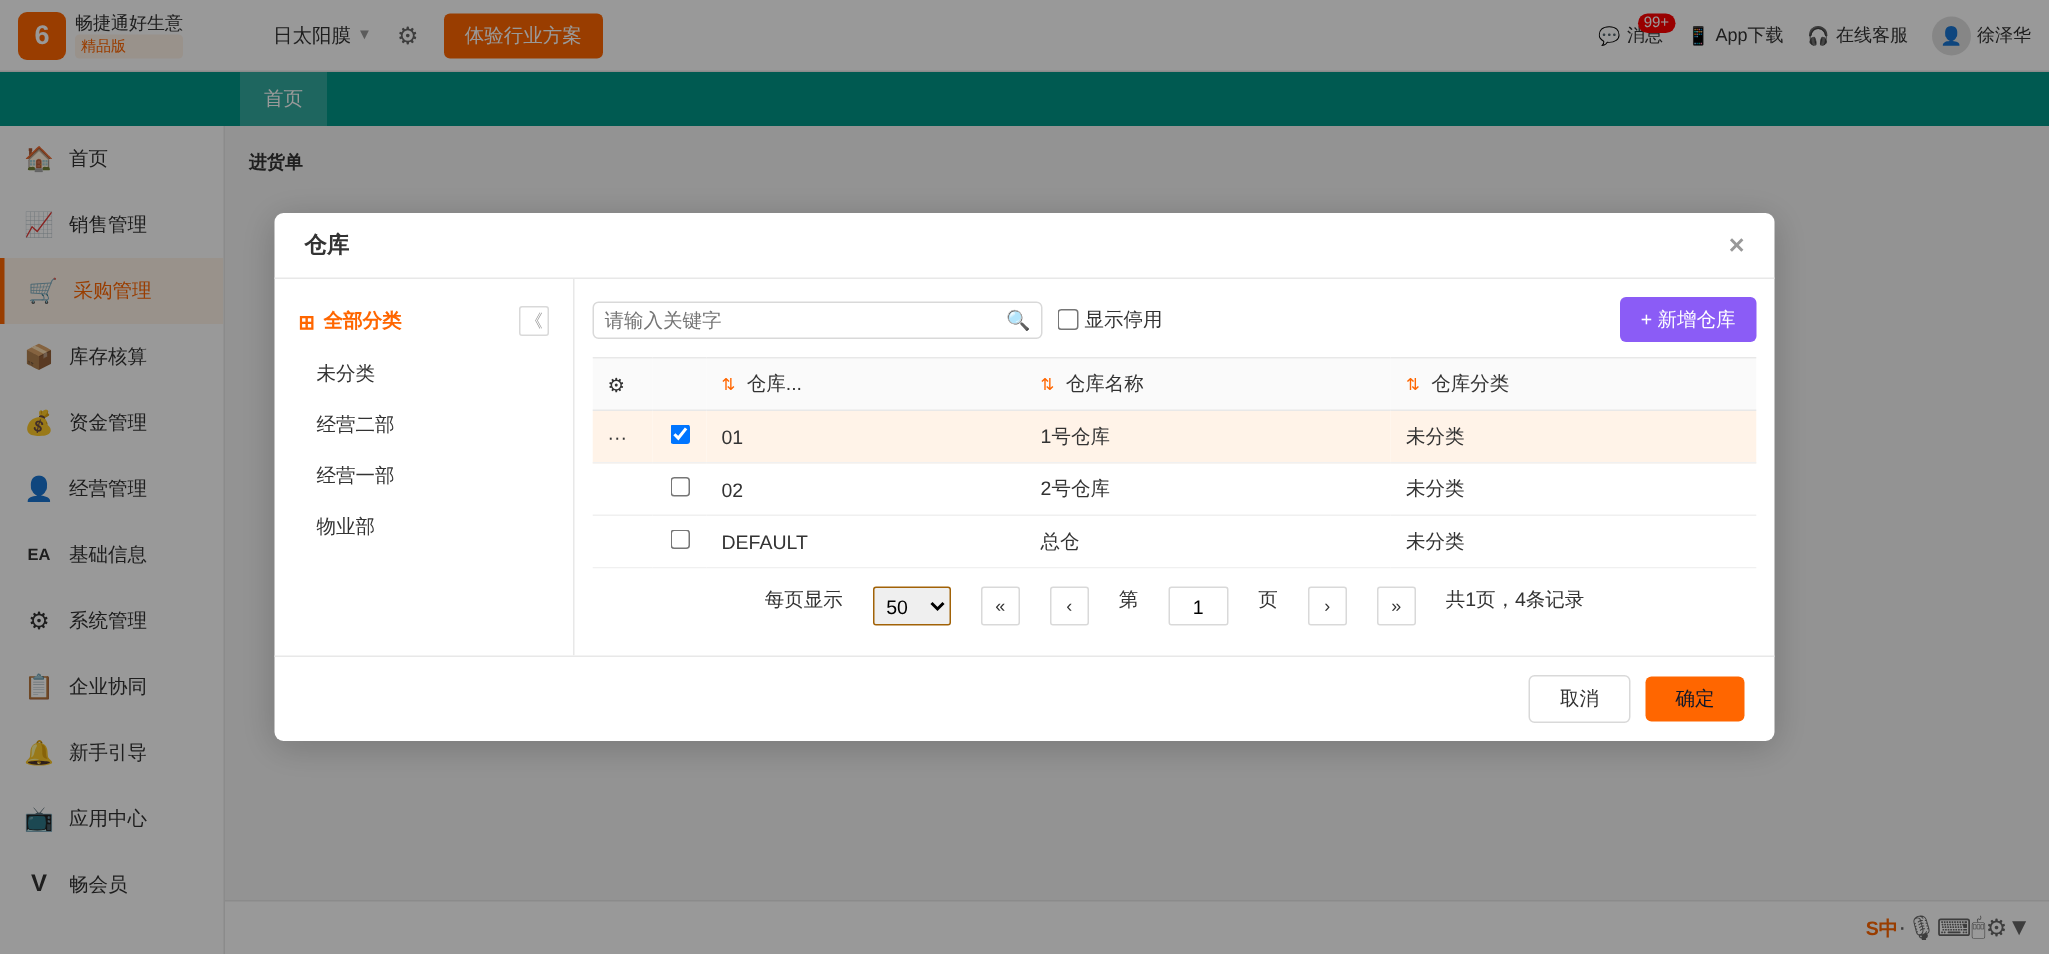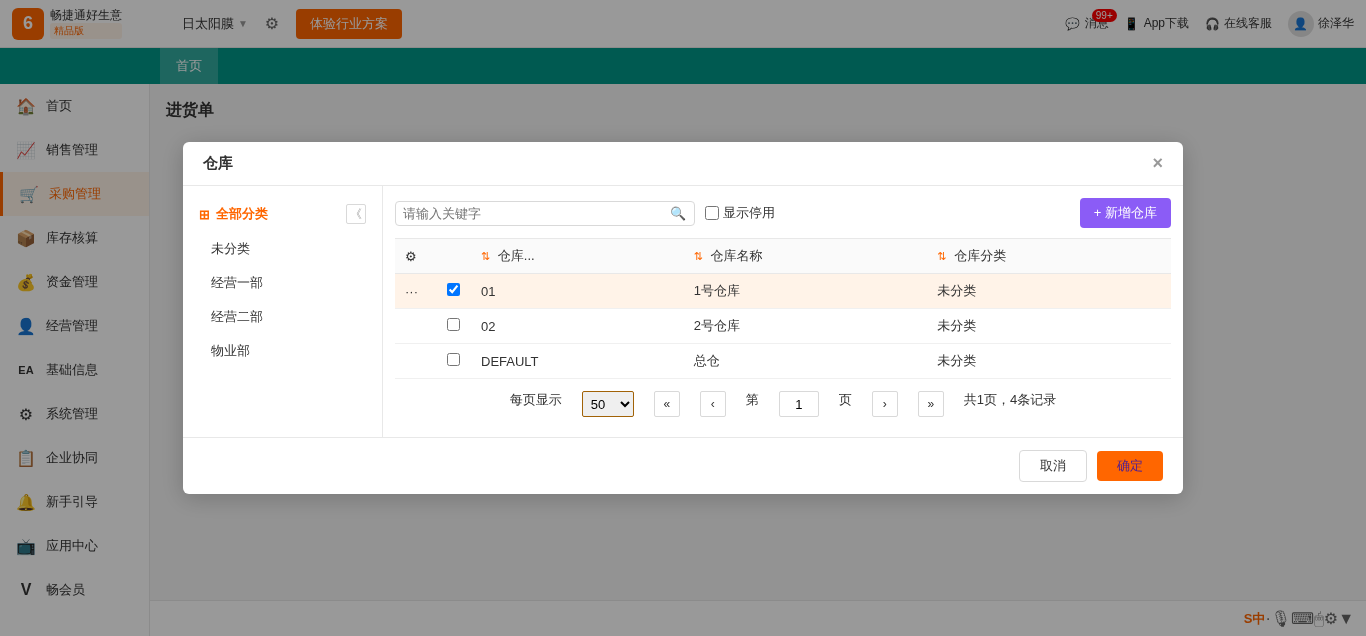"进货单" .page-title { font-size: 16px -> 12px }
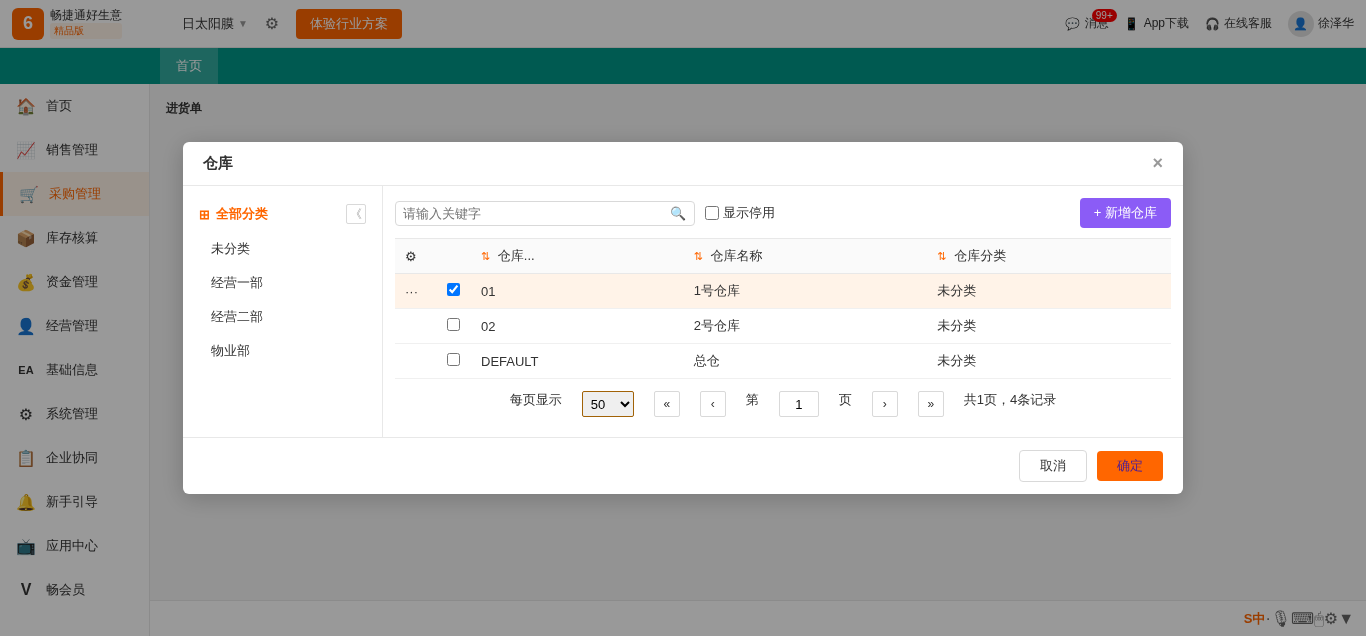"经营一部" div.category-item { order: before "经营二部" -> after "经营二部" }
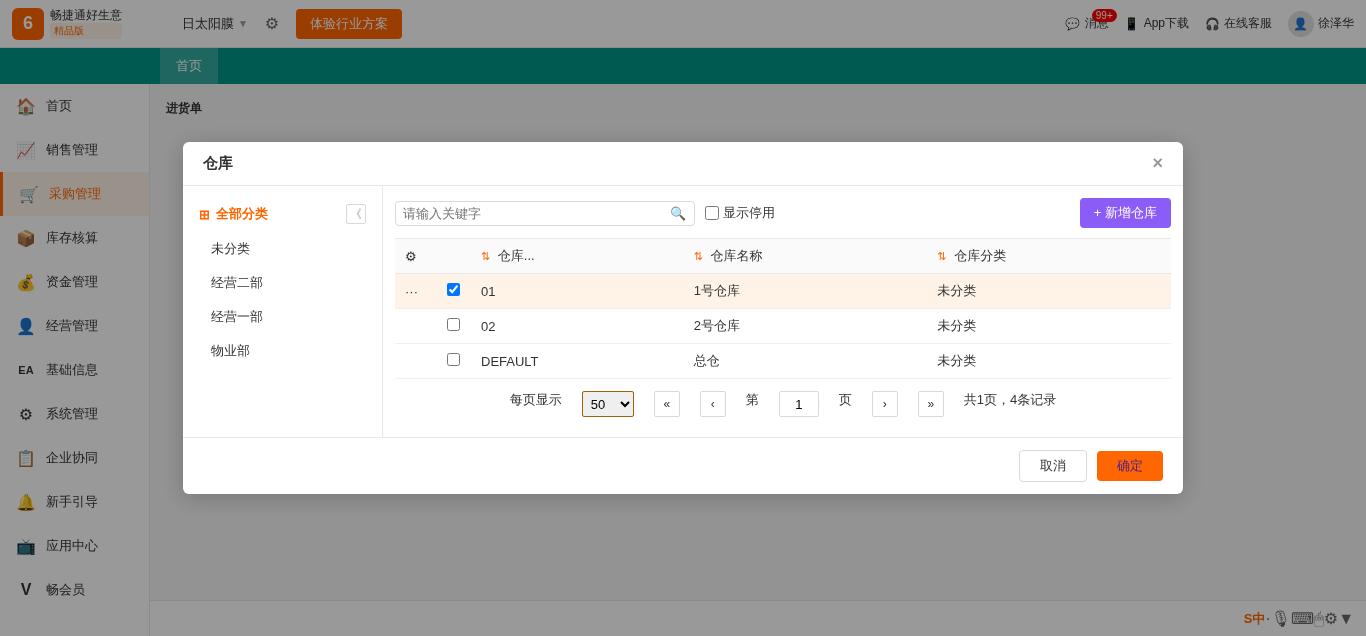"确定" .btn-confirm { color: #4c1d95 -> #0f172a }
